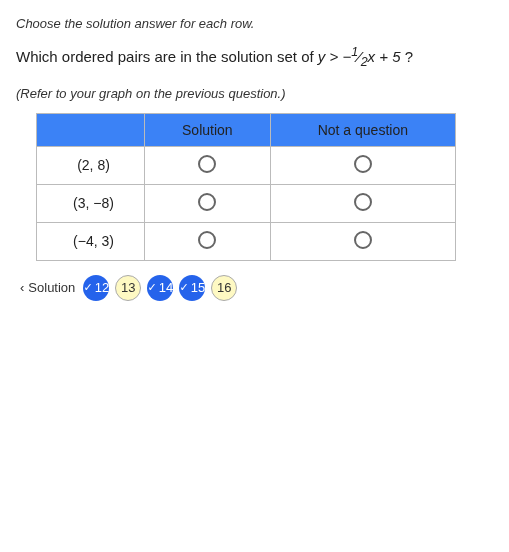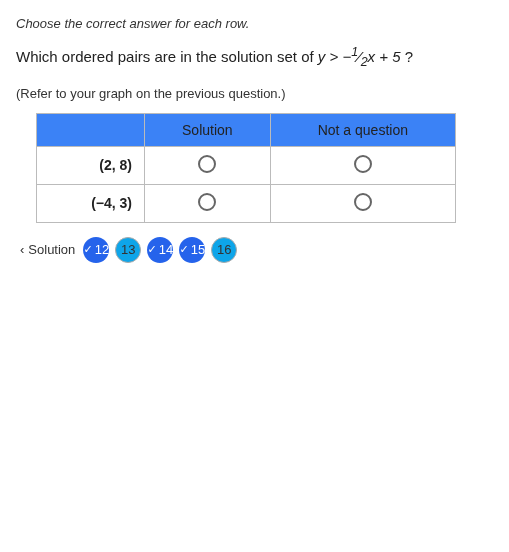"Choose the correct answer for" p.instruction { text: correct -> solution }
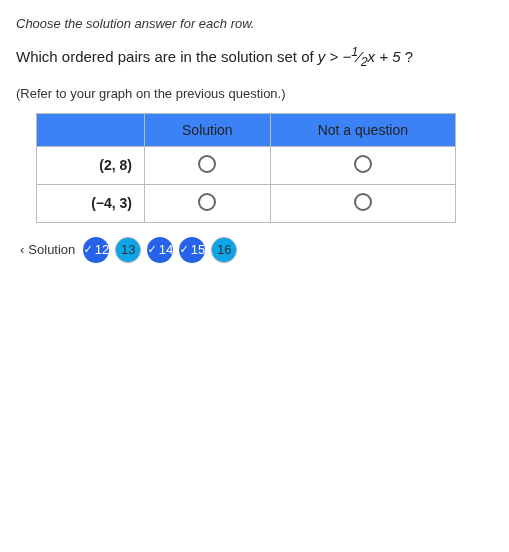"(Refer to your graph on" .refer-note { font-style: none -> italic }
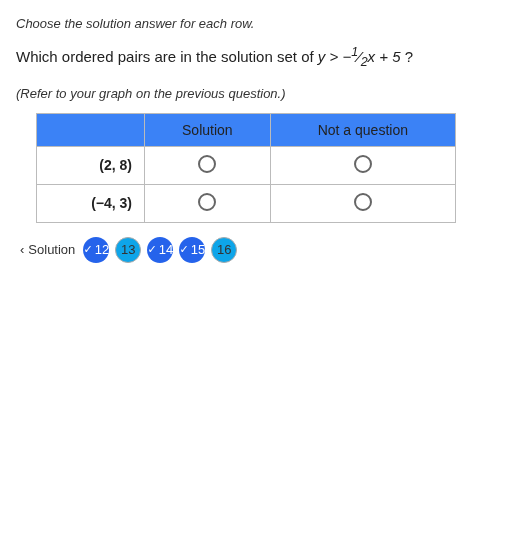"(2, 8)" td.pair-cell { font-weight: bold -> none; text-align: right -> center }
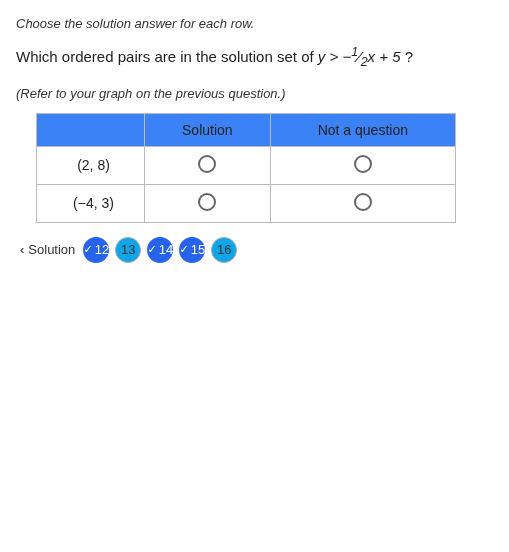"(3, −8)" tr { html: none -> <tr> <td>(3, −8)</td> <td><span></span></td> <td><span></span></td> </tr> }
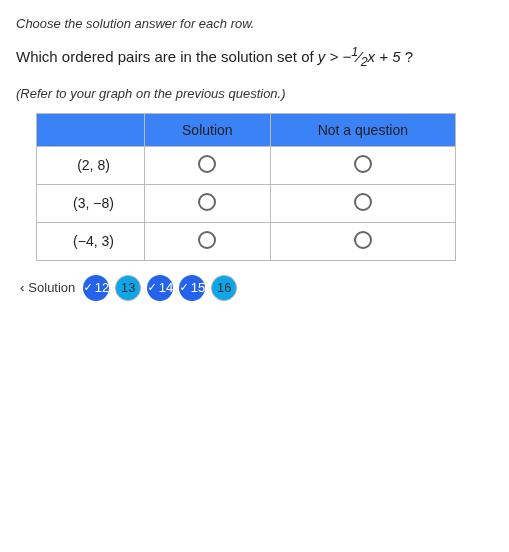"13" .page-num.unchecked { background: #0ea5e9 -> #fef9c3 }
